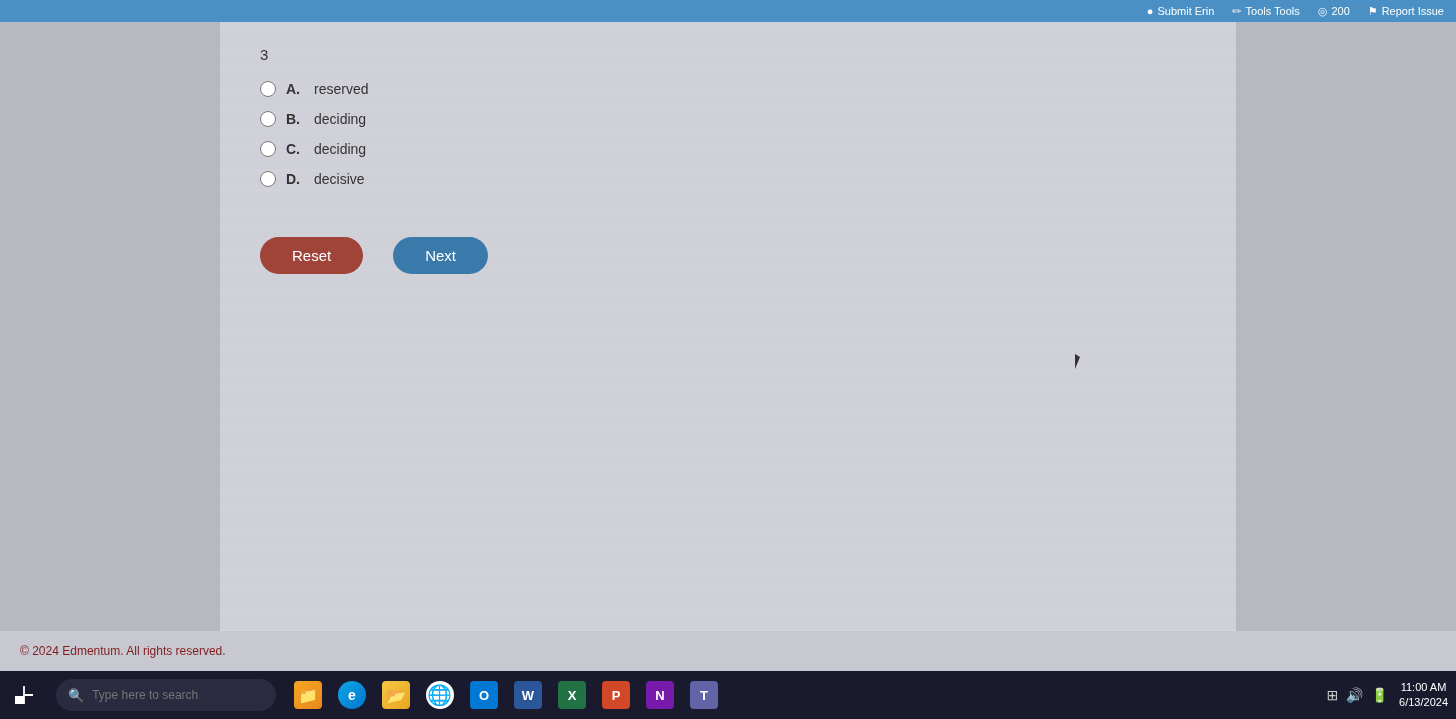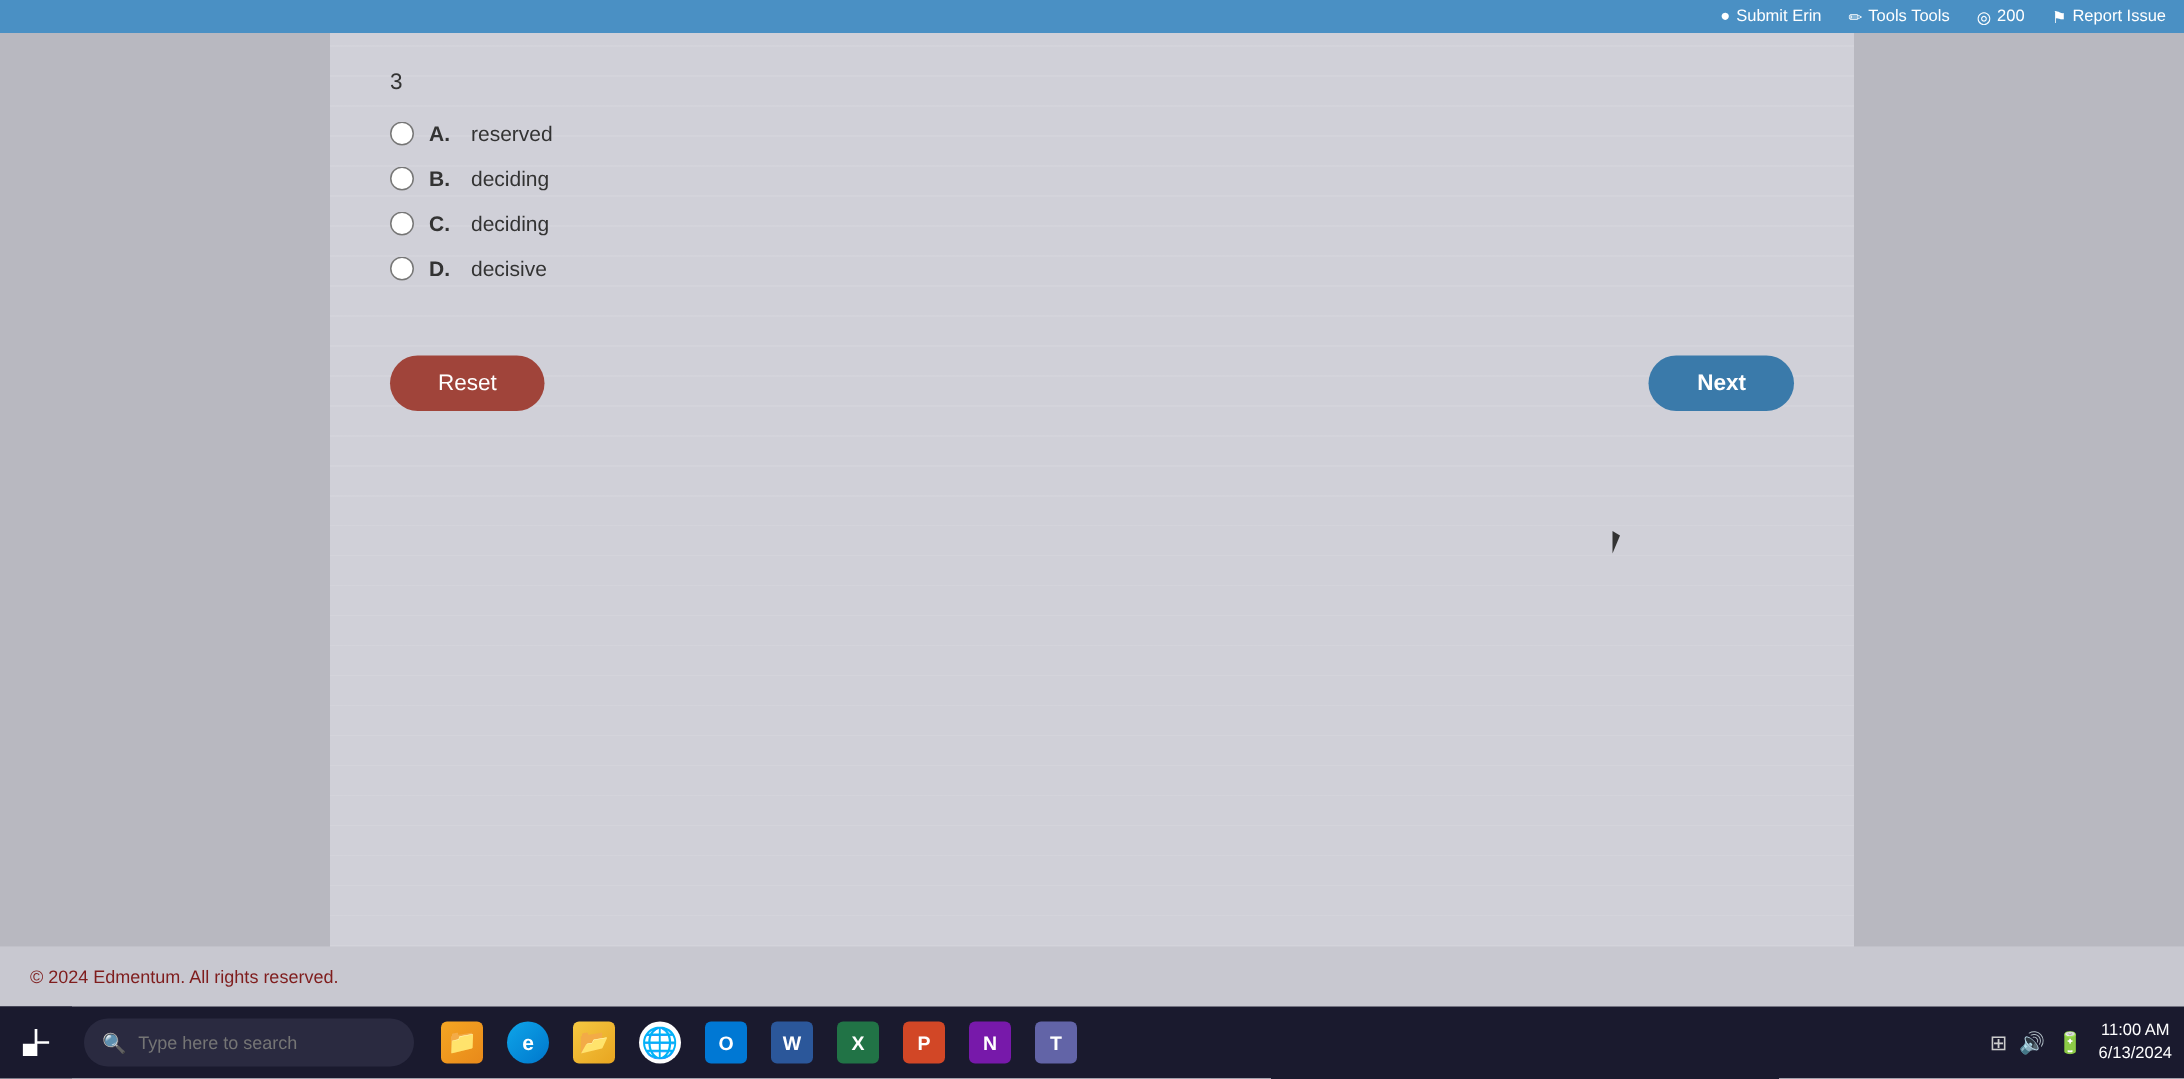"Reset" .buttons-row { gap: 4px -> 30px; justify-content: space-between -> flex-start }
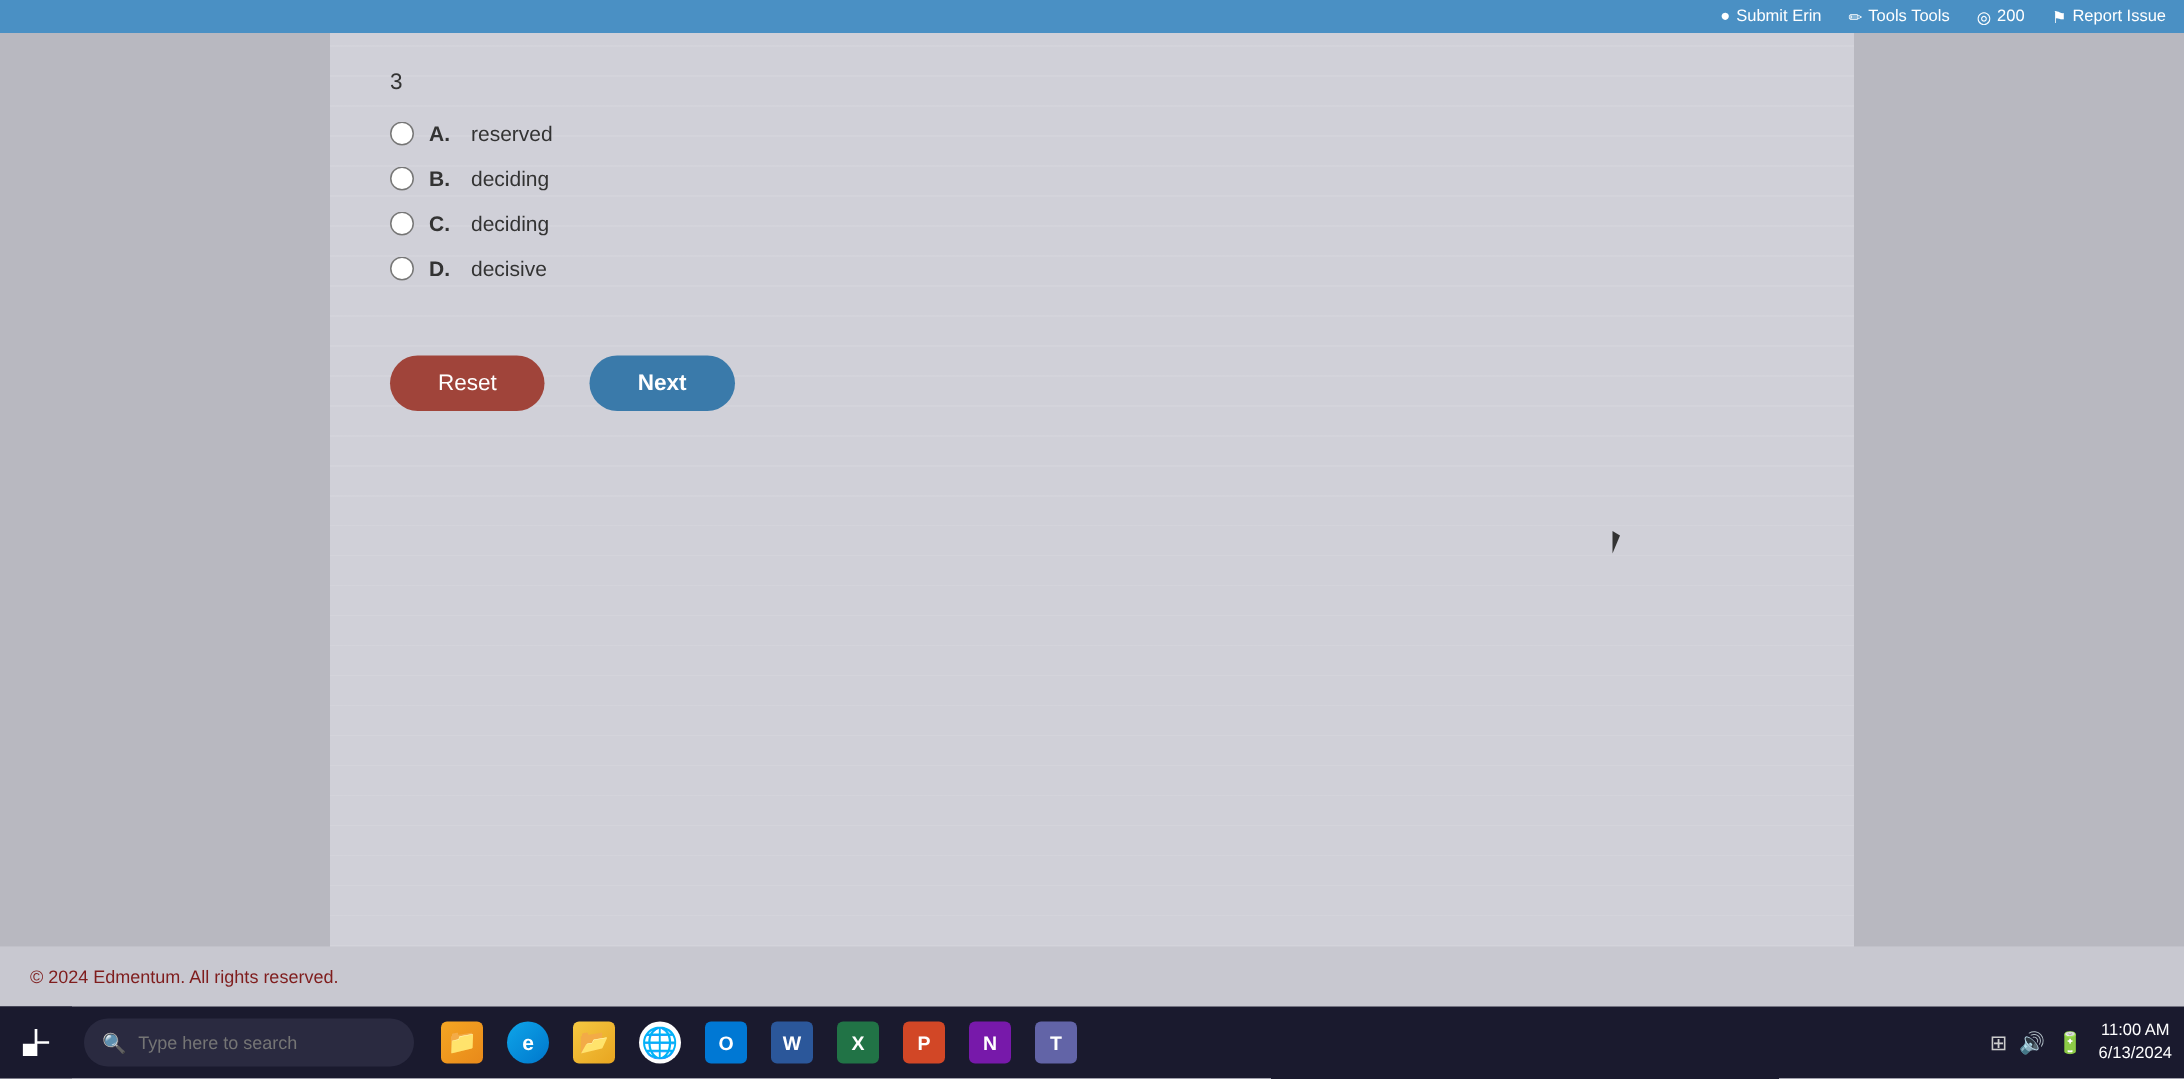"Next" .btn-next { font-weight: 700 -> 400 }
